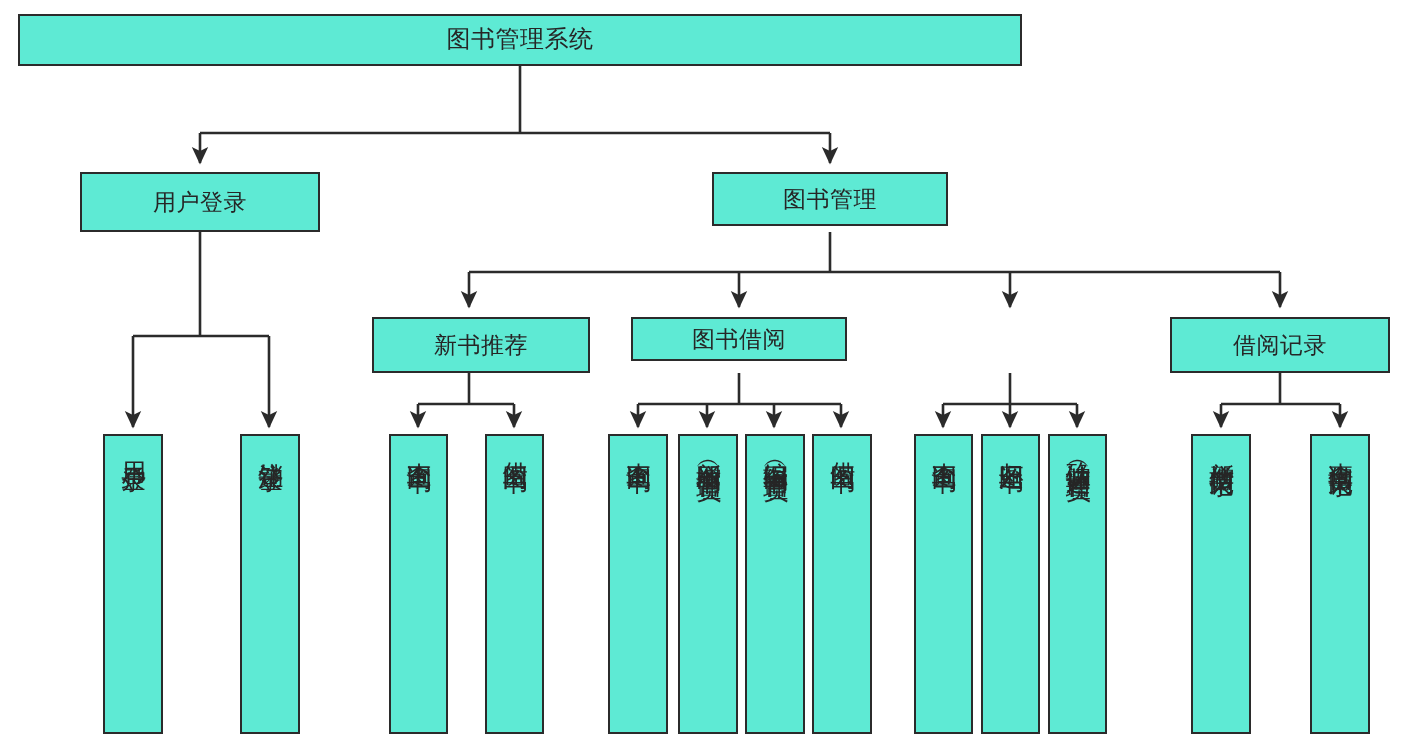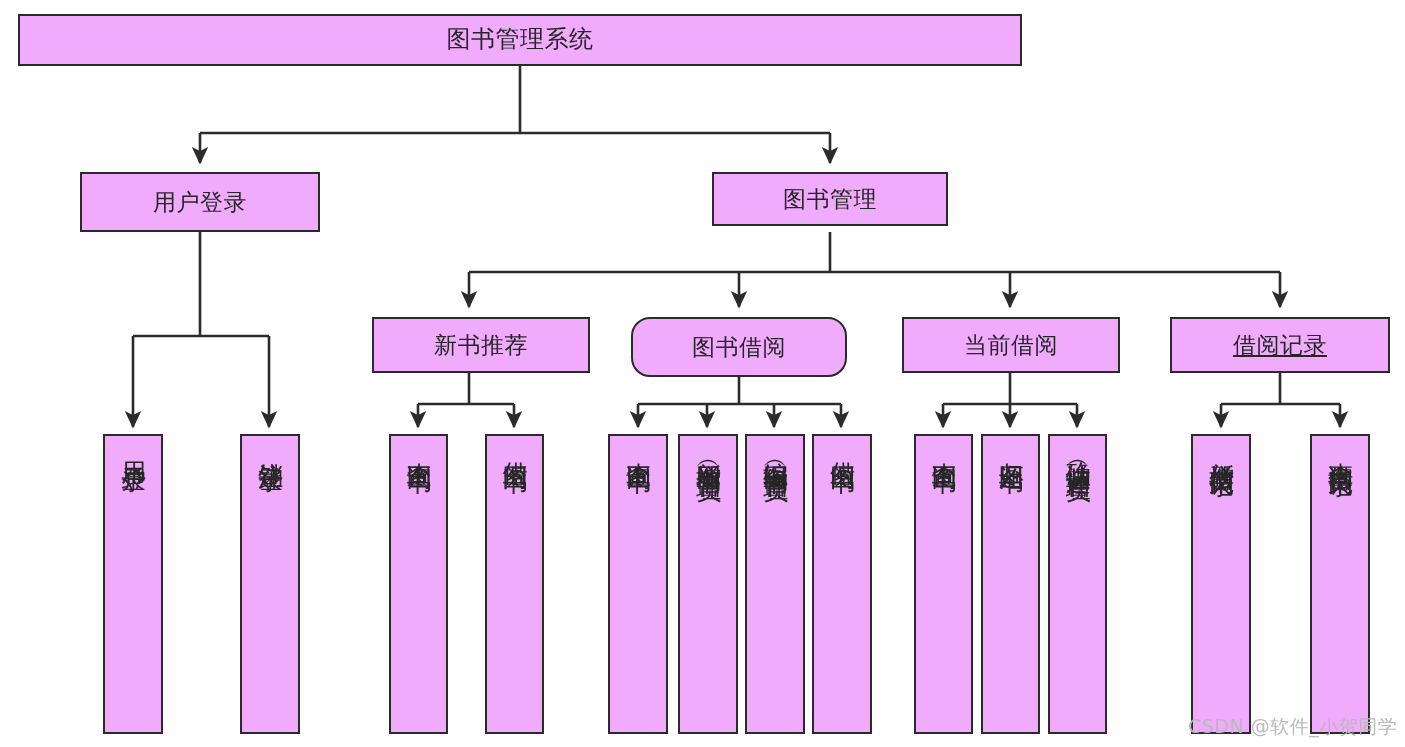"图书管理系统" .node { background: #f0abfc -> #5eead4 }
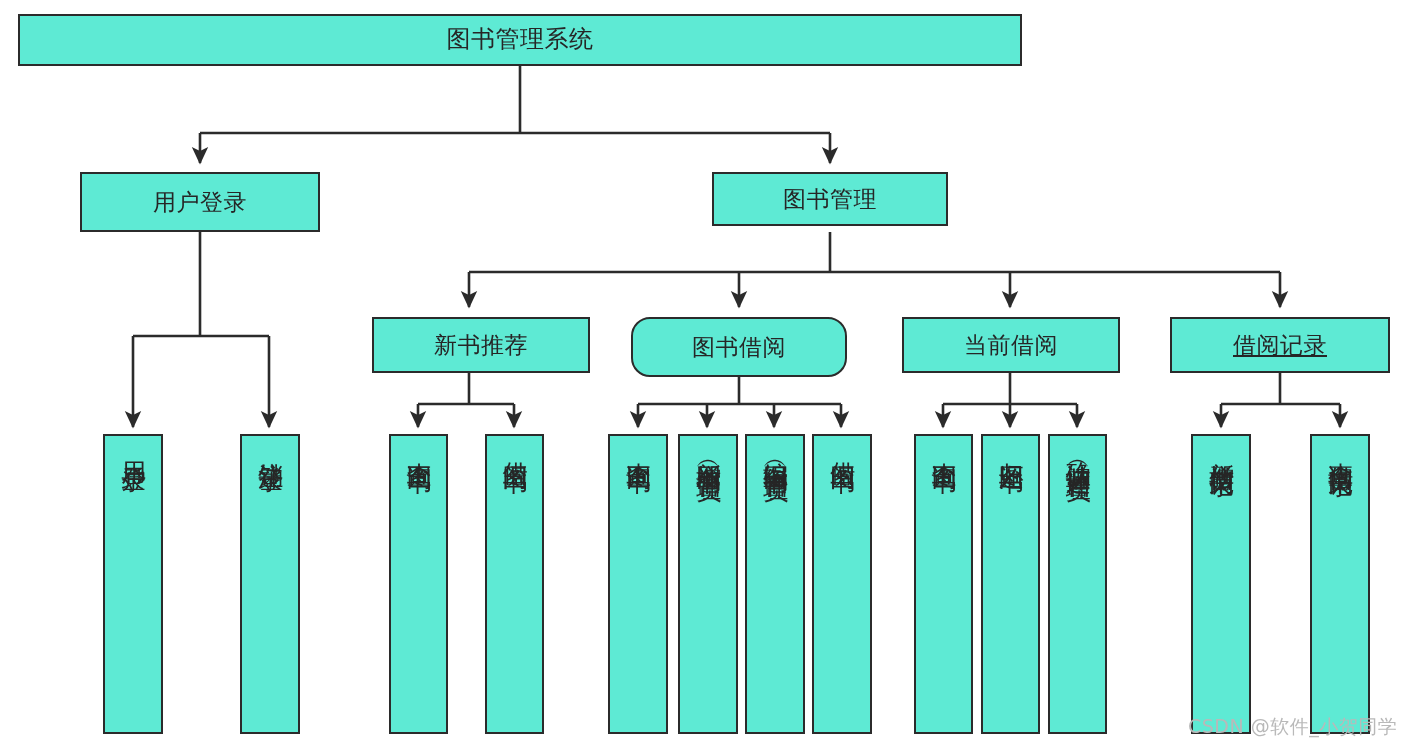"图书借阅" div.node { border-radius: 19px -> none; height: 60px -> 44px }
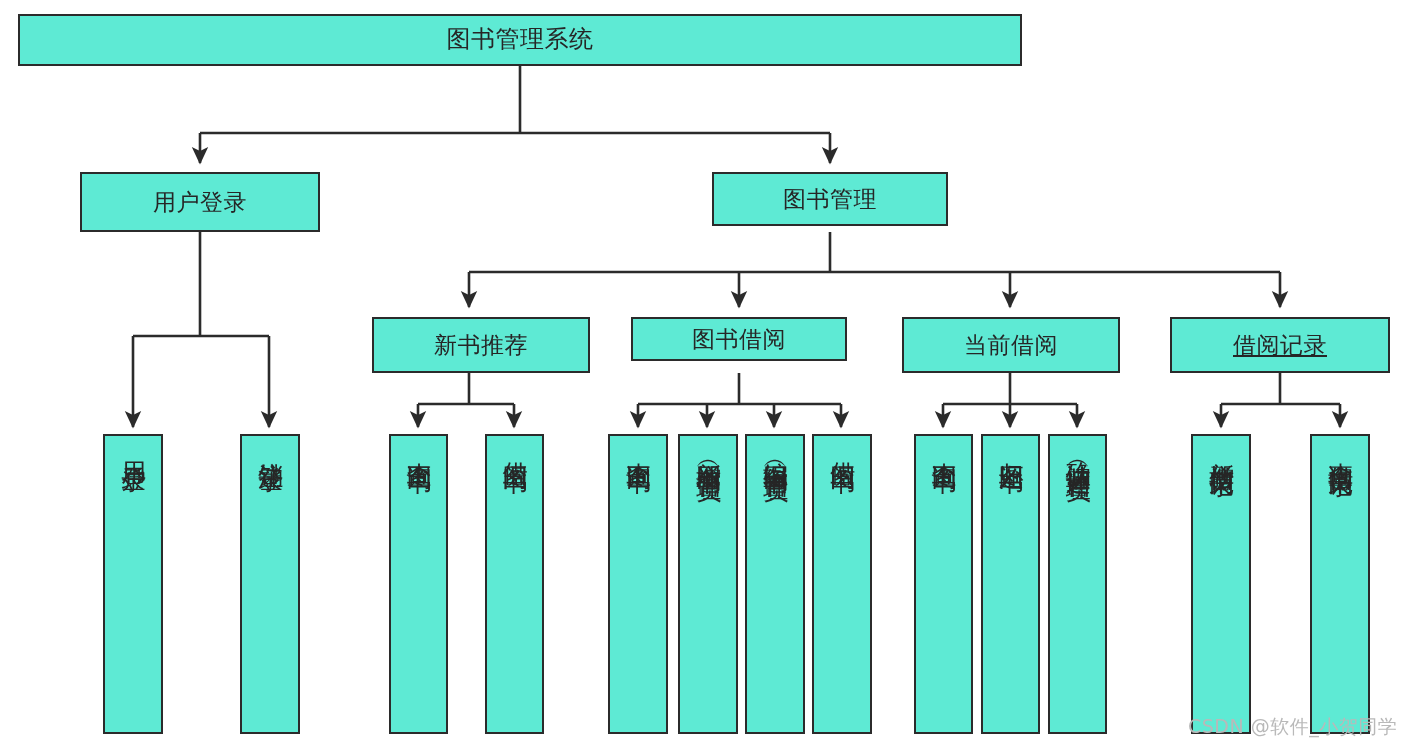"当前借阅" div.node { html: <div> <span>当前借阅</span> </div> -> none }
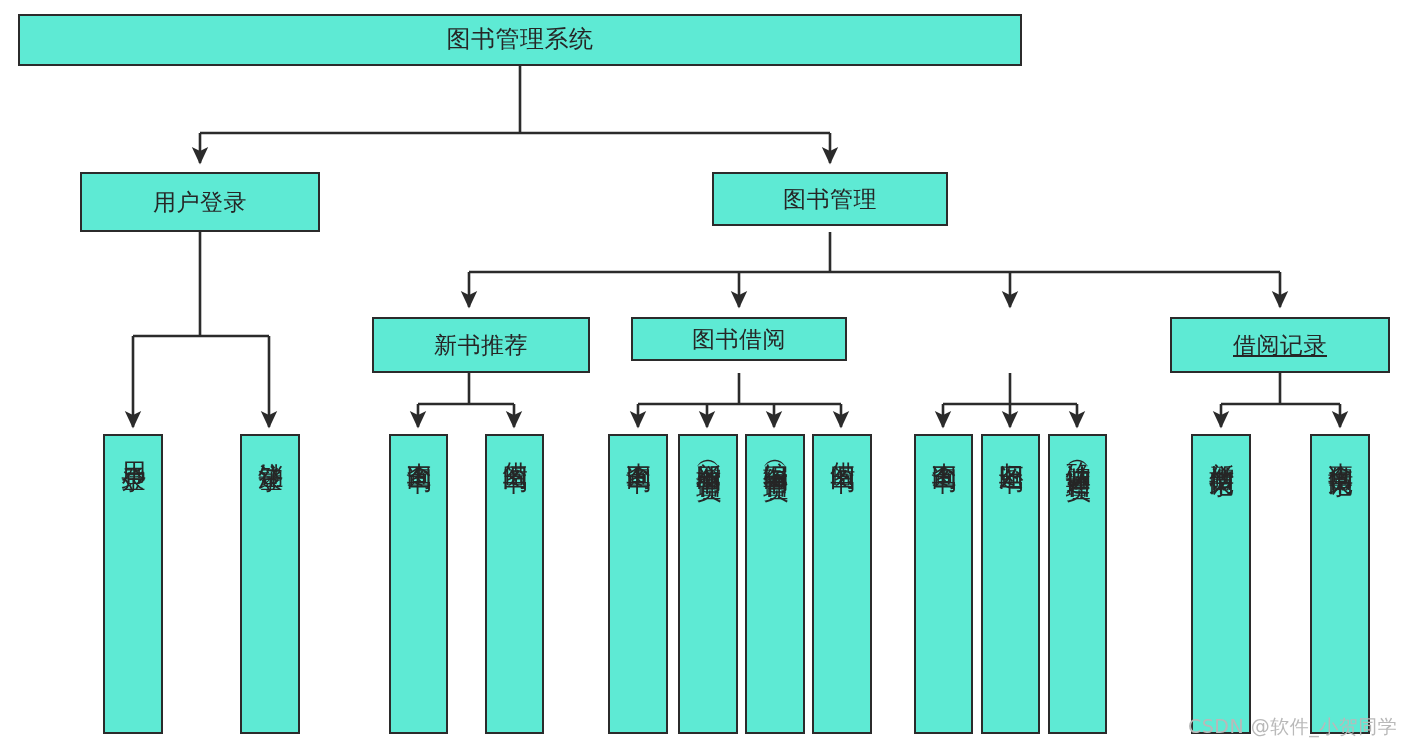"借阅记录" div.node { text-decoration: underline -> none }
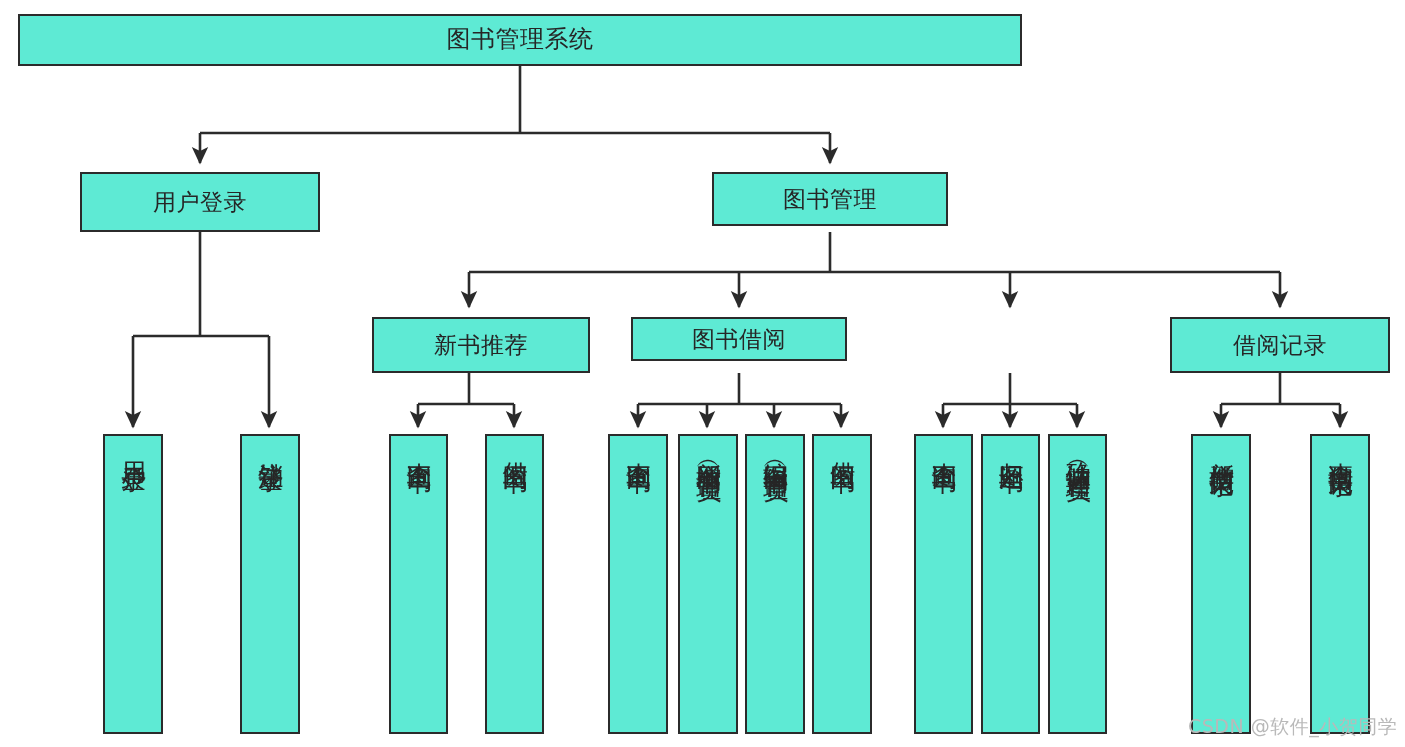"CSDN @软件_小贺同学" div.watermark { html: <div>CSDN @软件_小贺同学</div> -> none }
